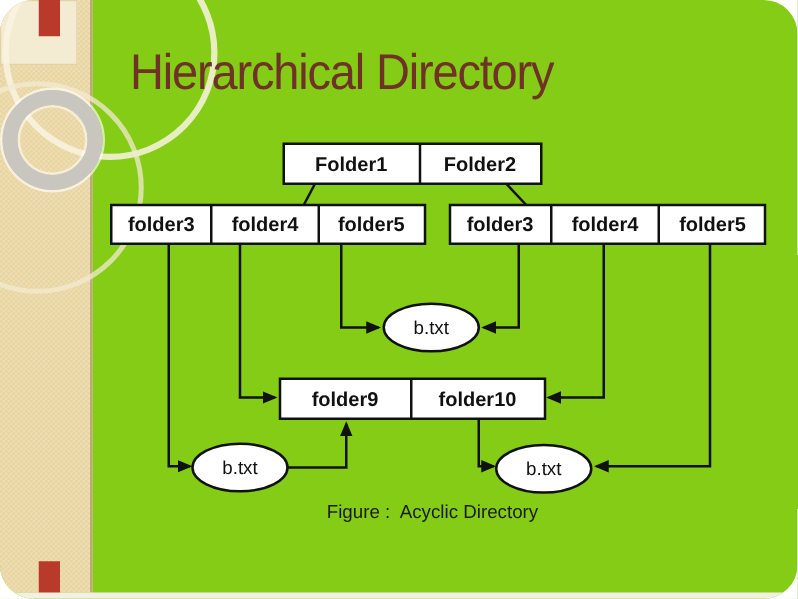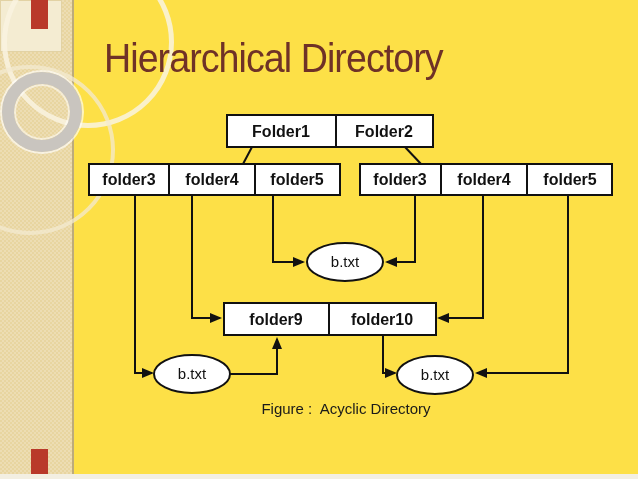"Hierarchical Directory" #slide { background: #fde047 -> #84cc16; border-radius: none -> 27px }
